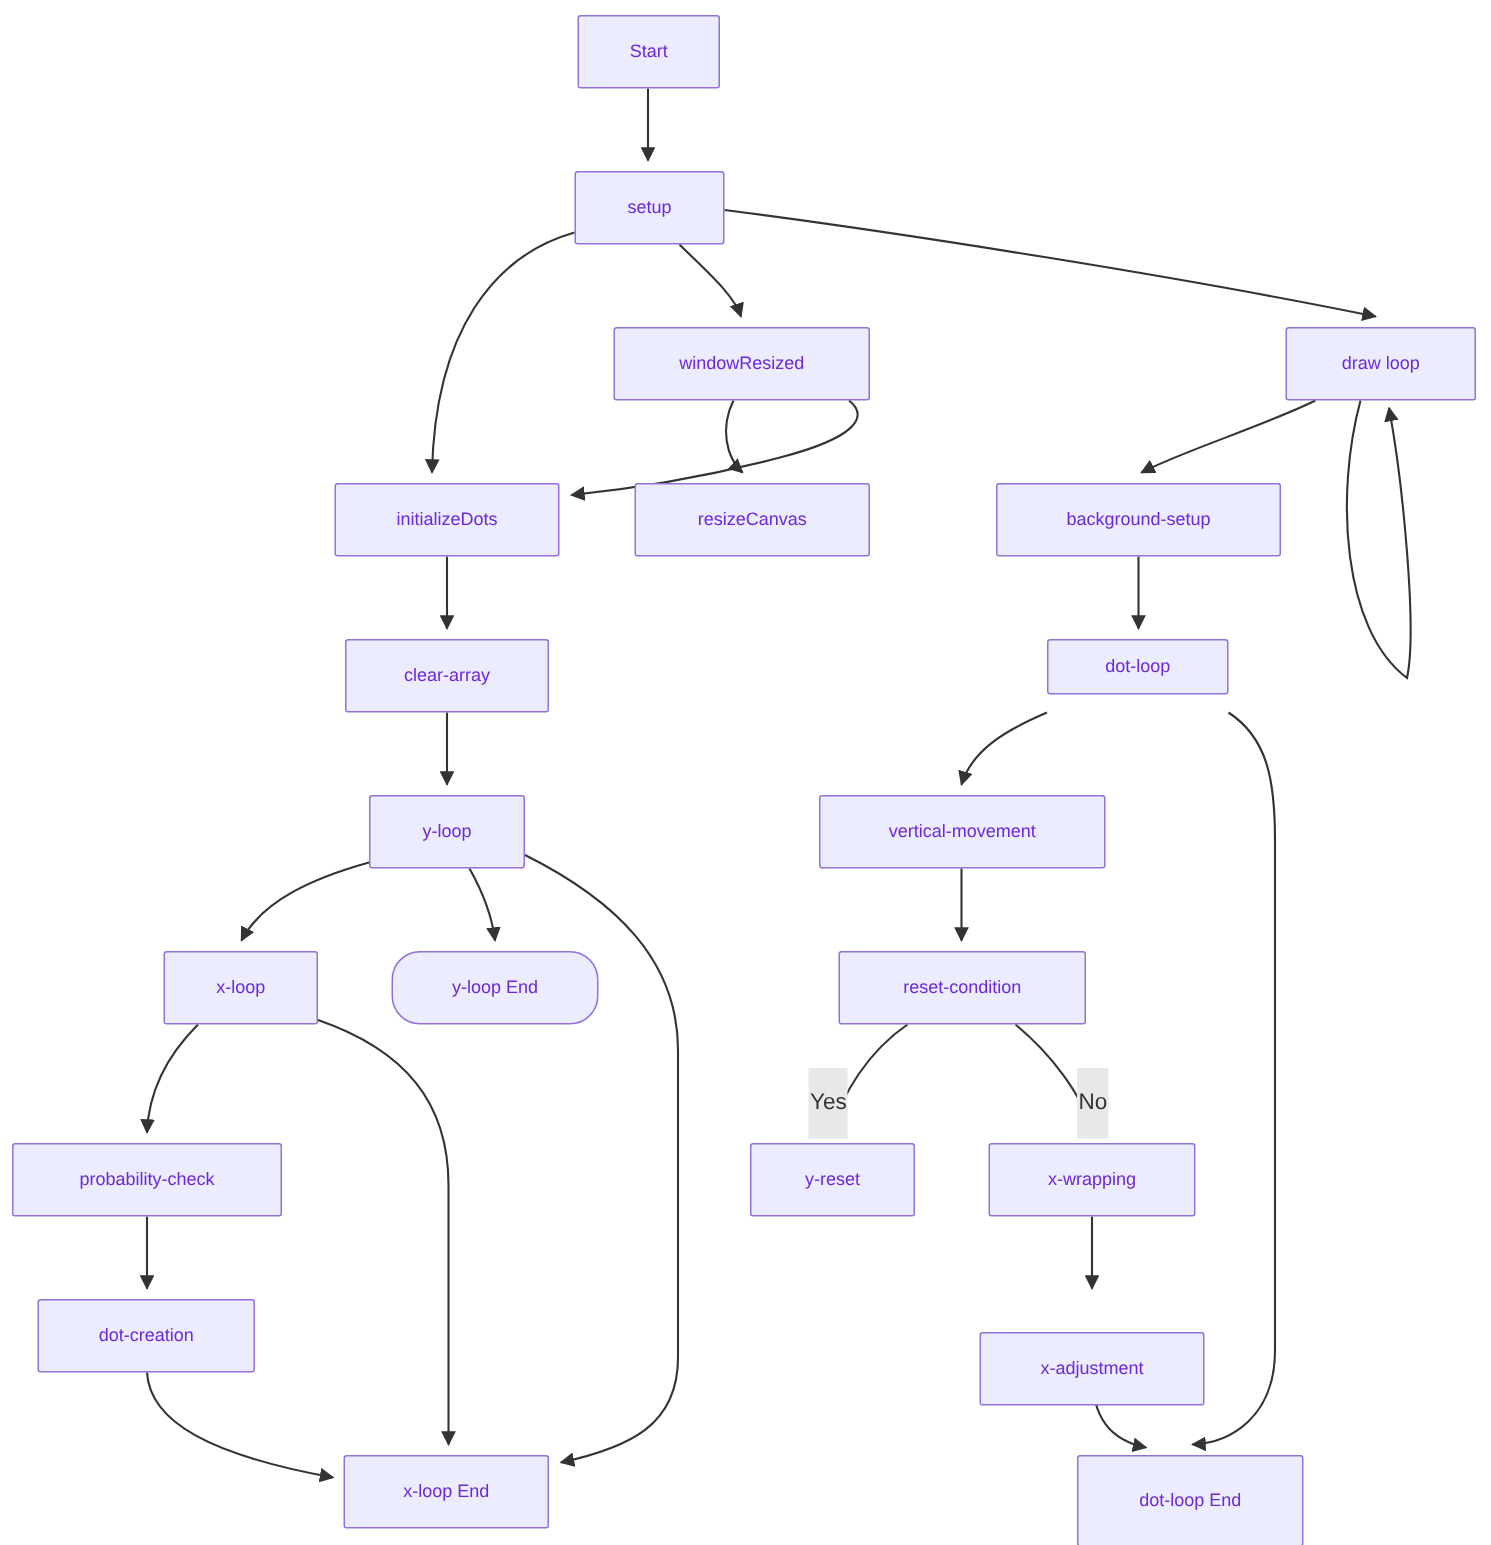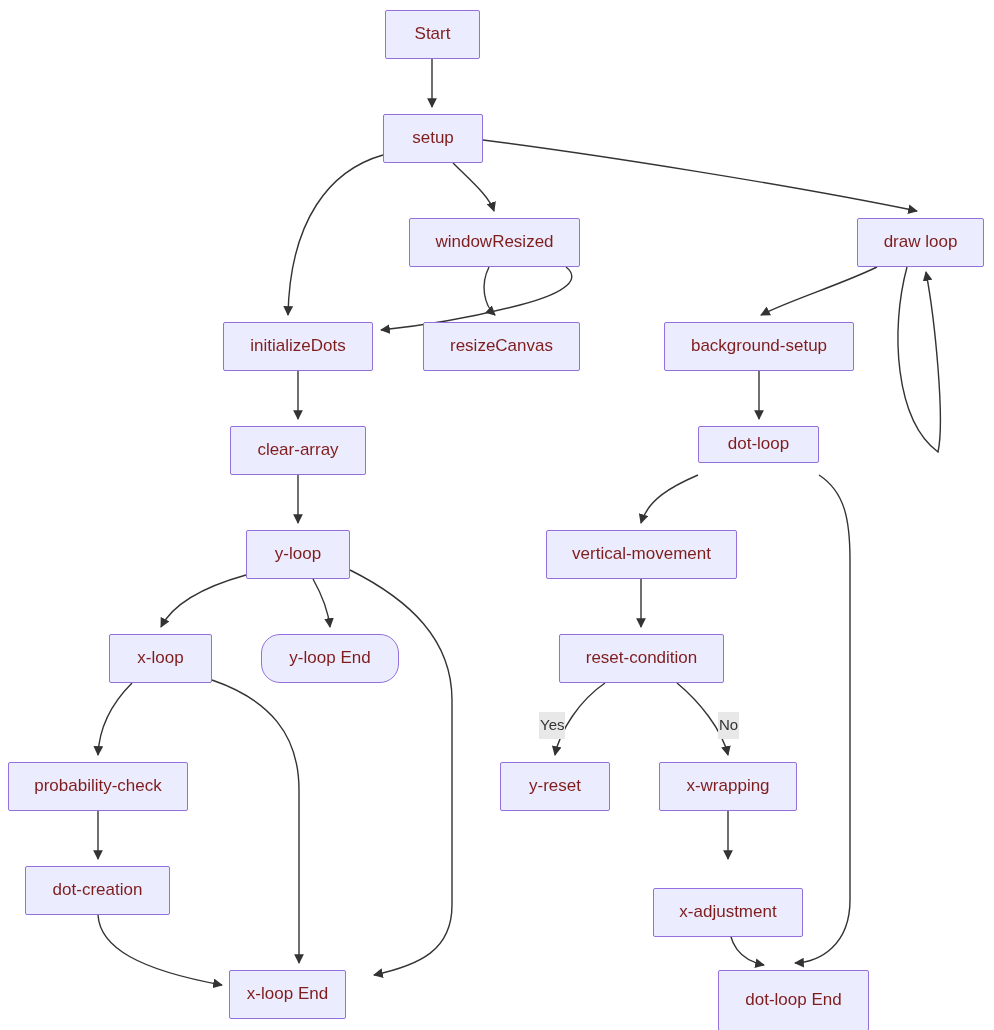"Start" .node { color: #7f1d1d -> #6d28d9; font-size: 17px -> 12px }
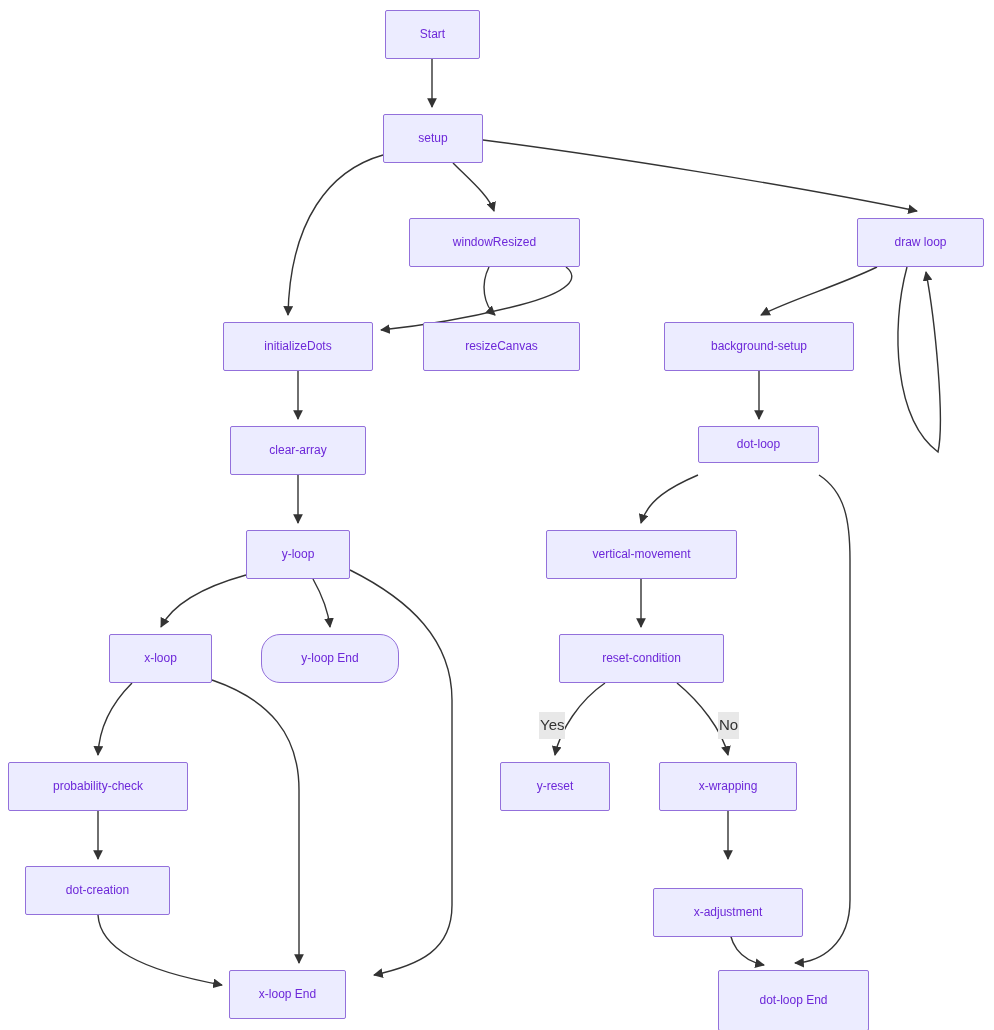"Yes" .edge-label { padding: 4px 1px -> 14px 1px }
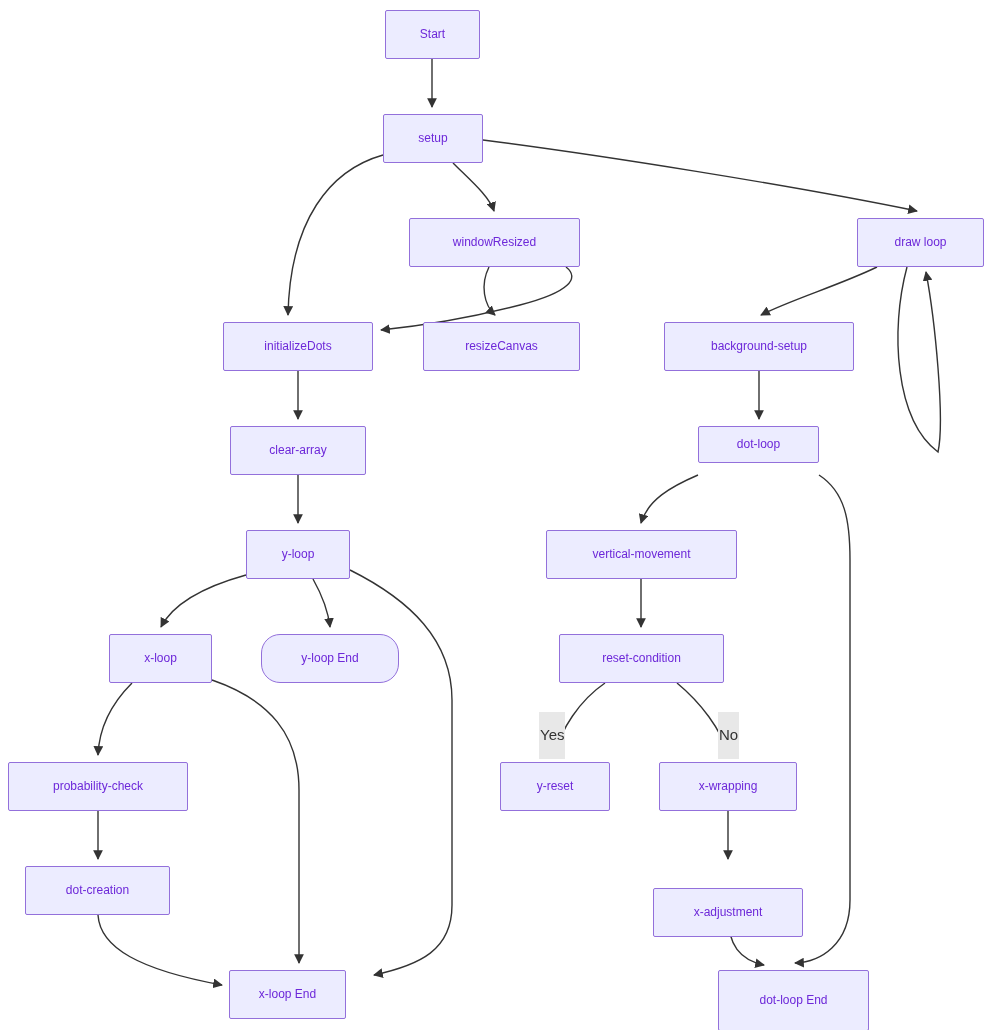"x-loop End" div.node { width: 117px -> 137px }
